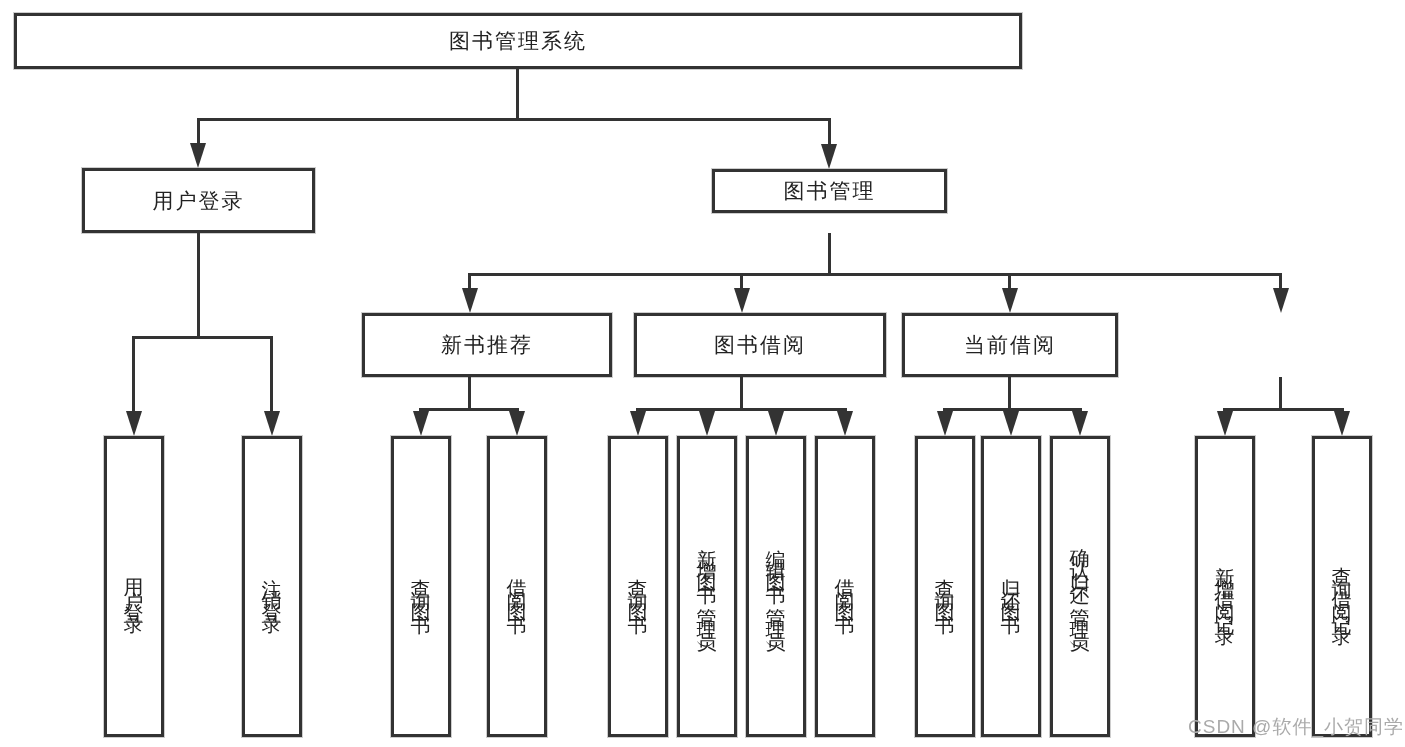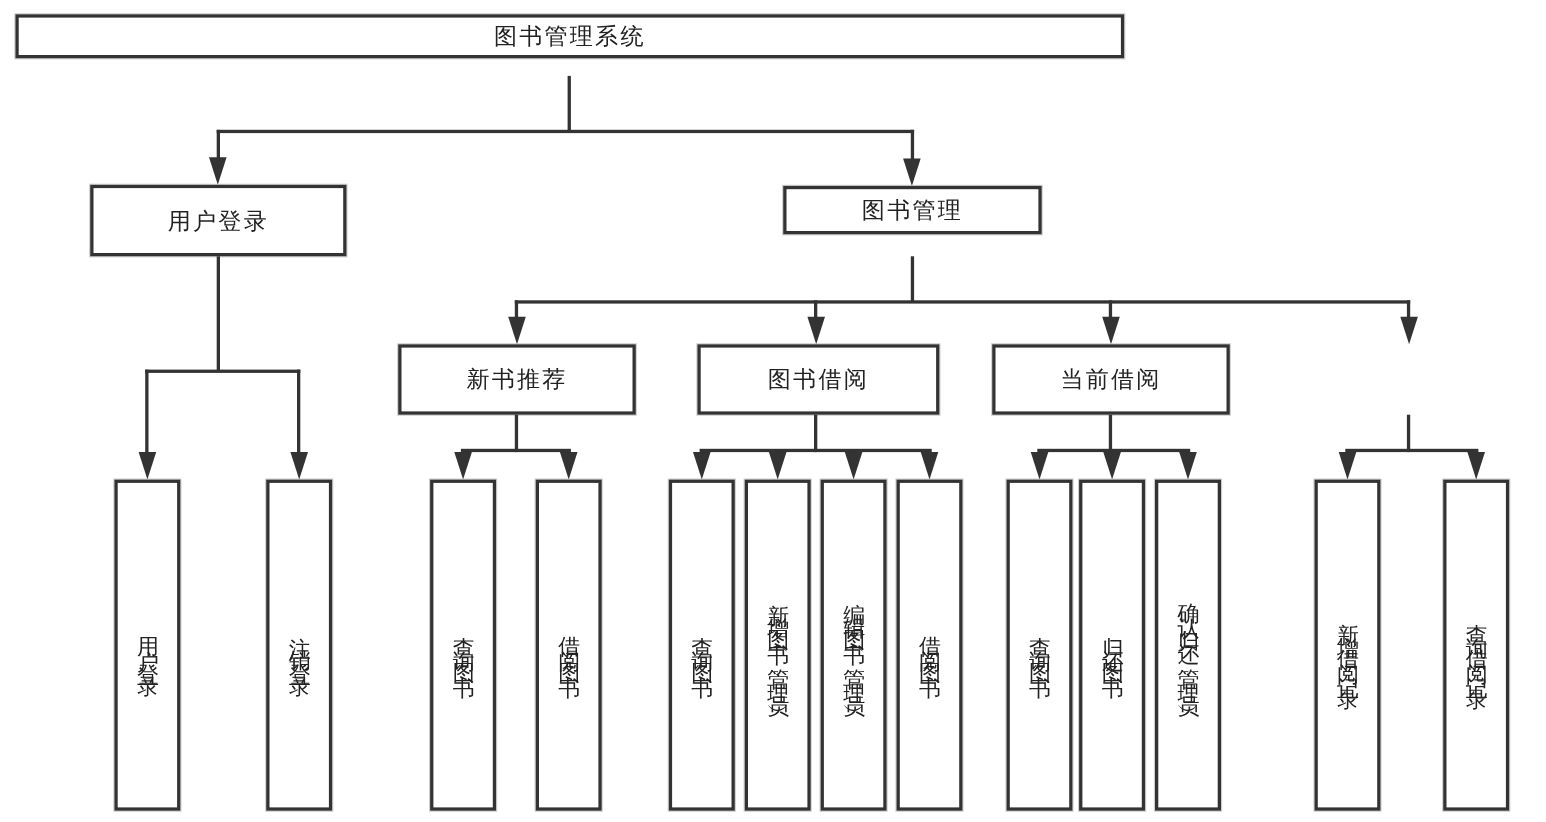"图书管理系统" div.box { height: 40px -> 56px }
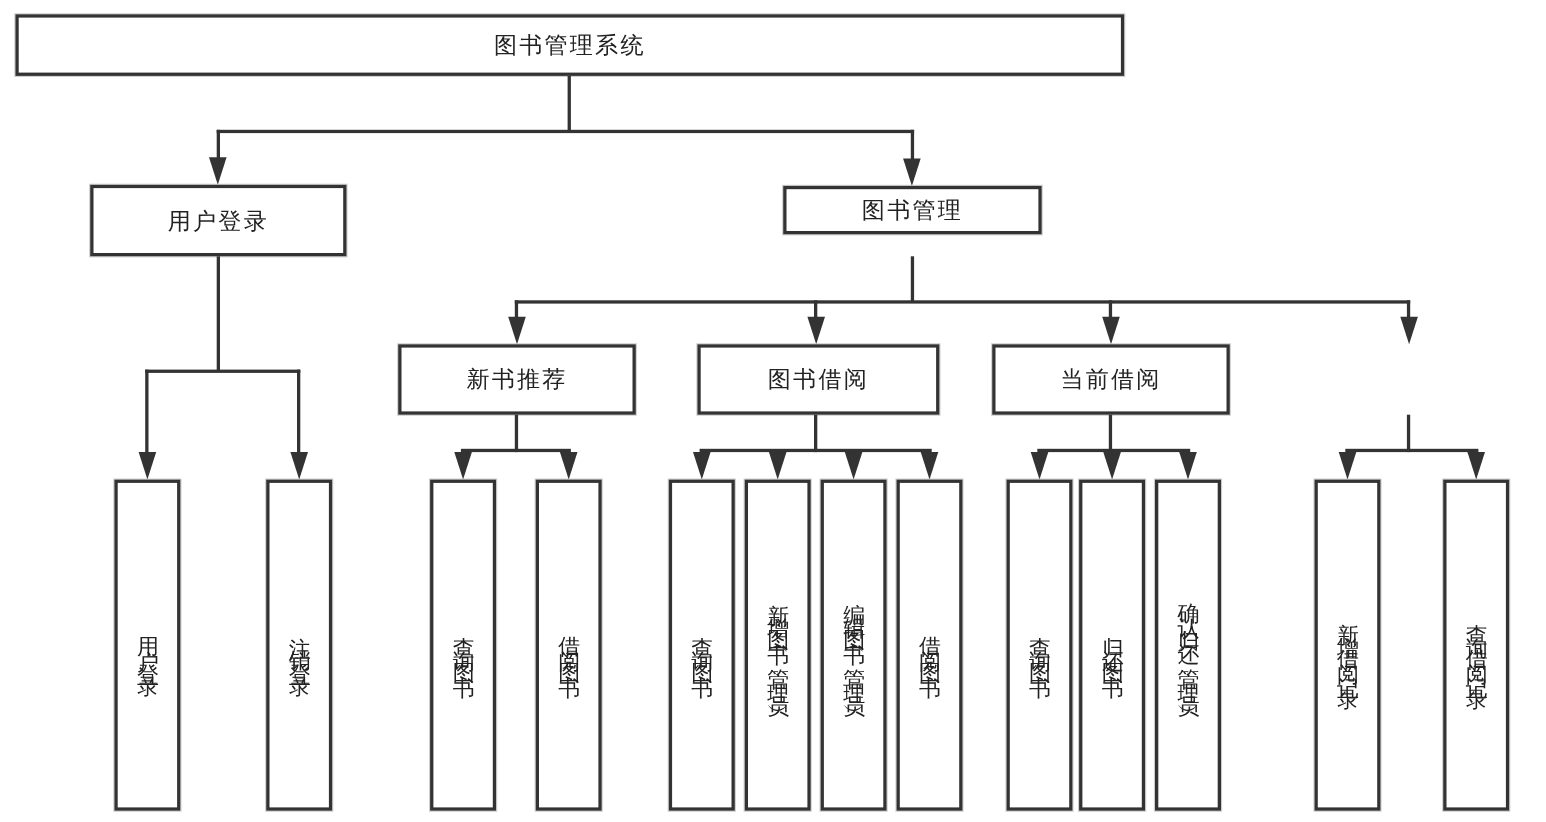"新书推荐" div.box { width: 216px -> 250px }
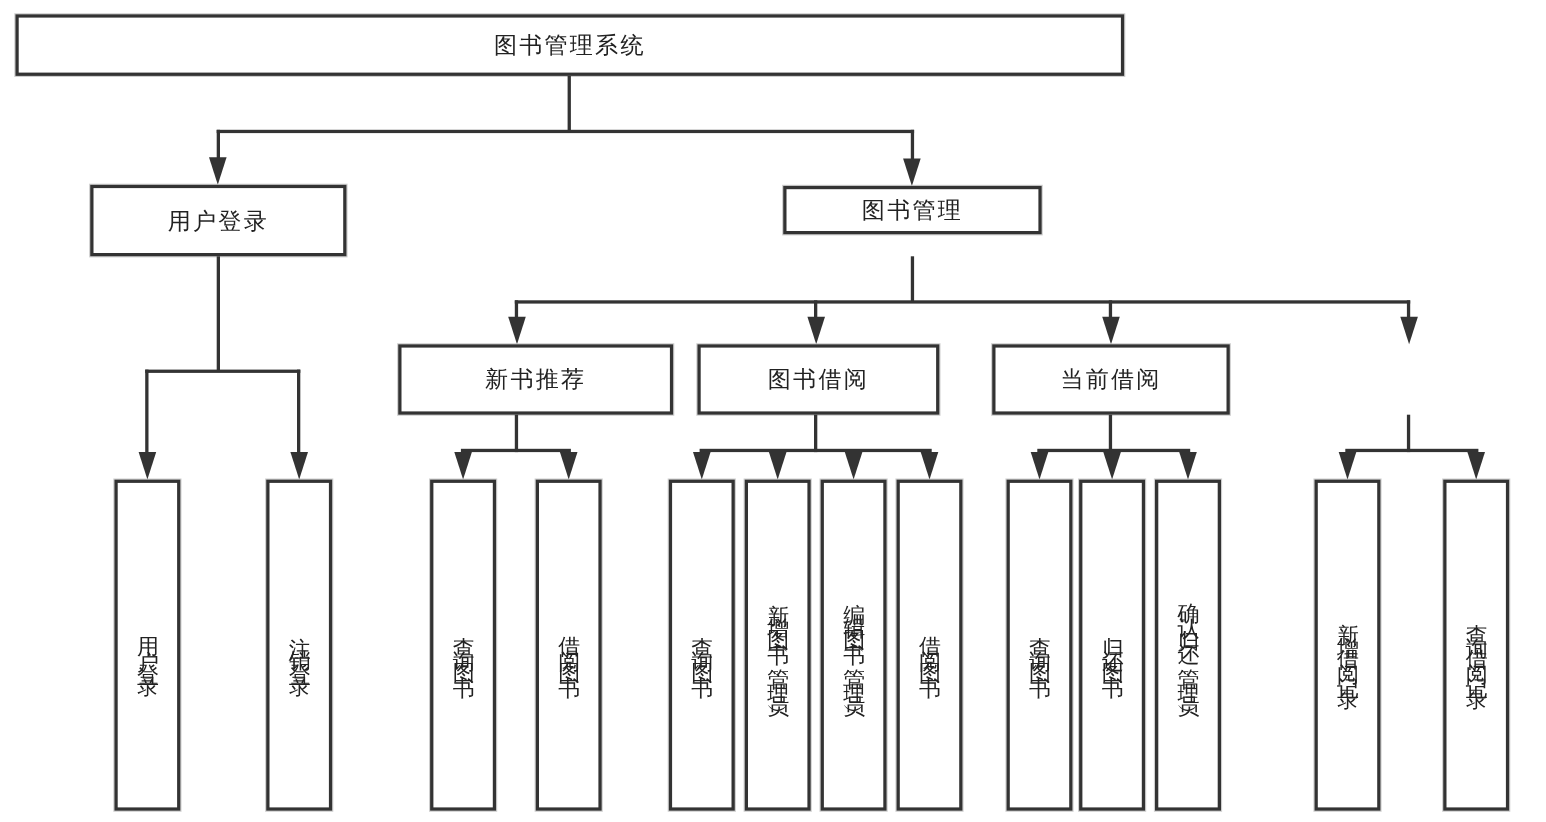"图书借阅" div.box { width: 220px -> 252px }
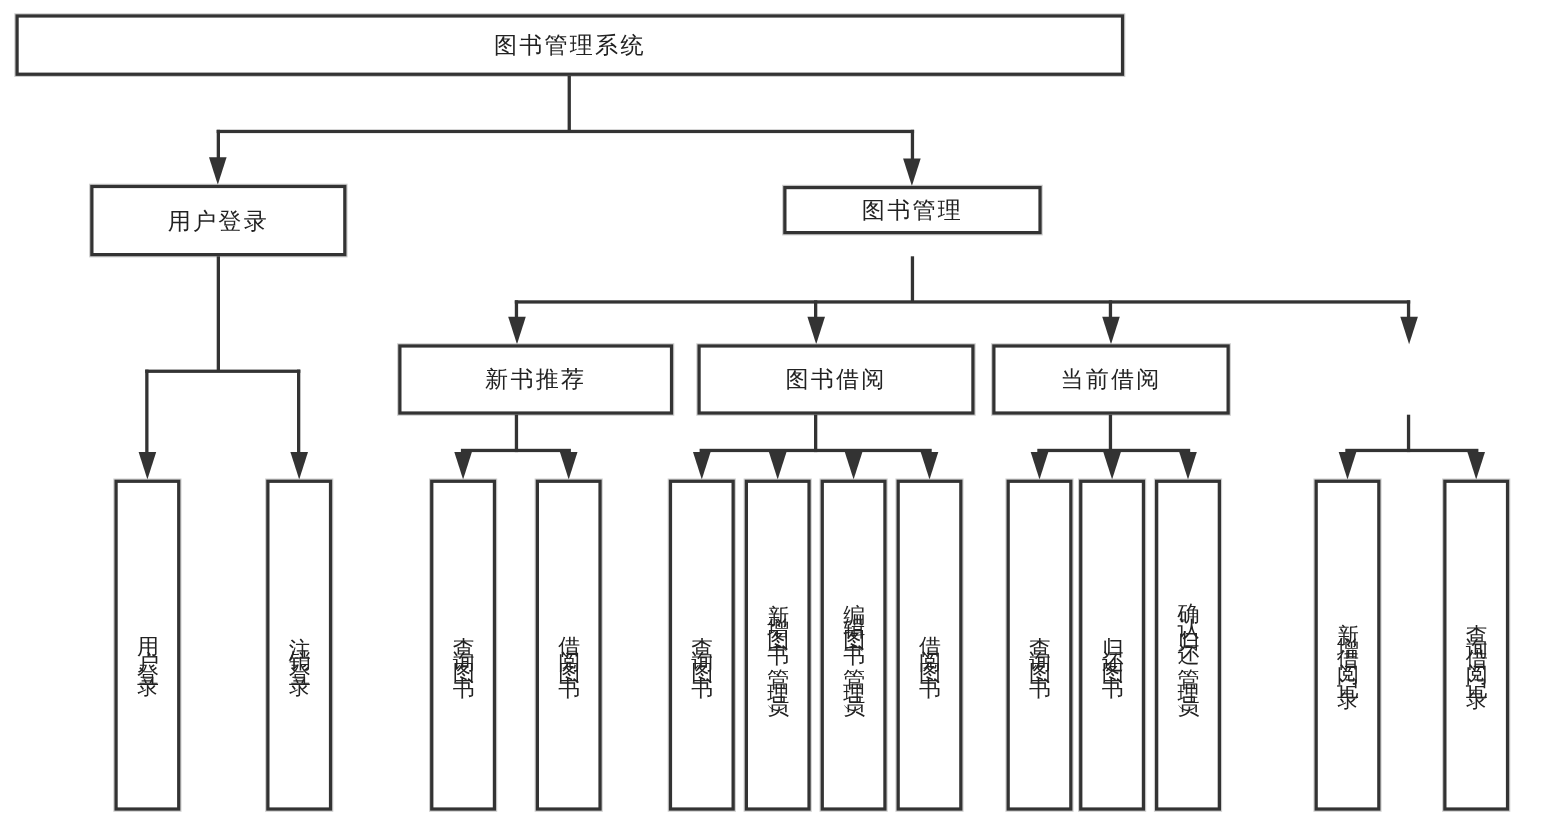"CSDN @软件_小贺同学" div.watermark { html: none -> <div>CSDN @软件_小贺同学</div> }
